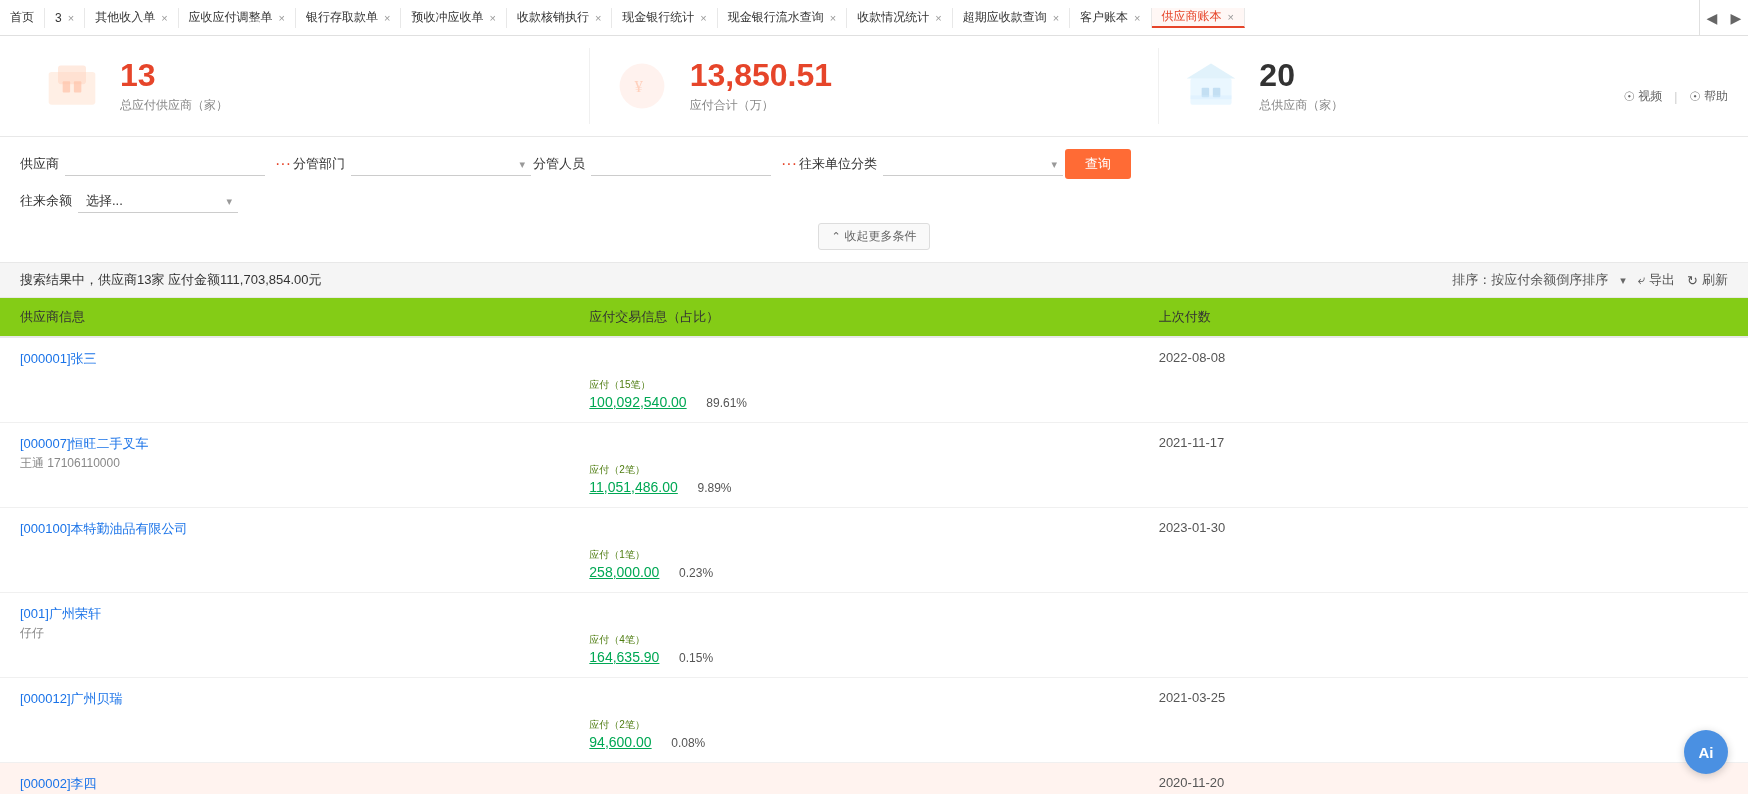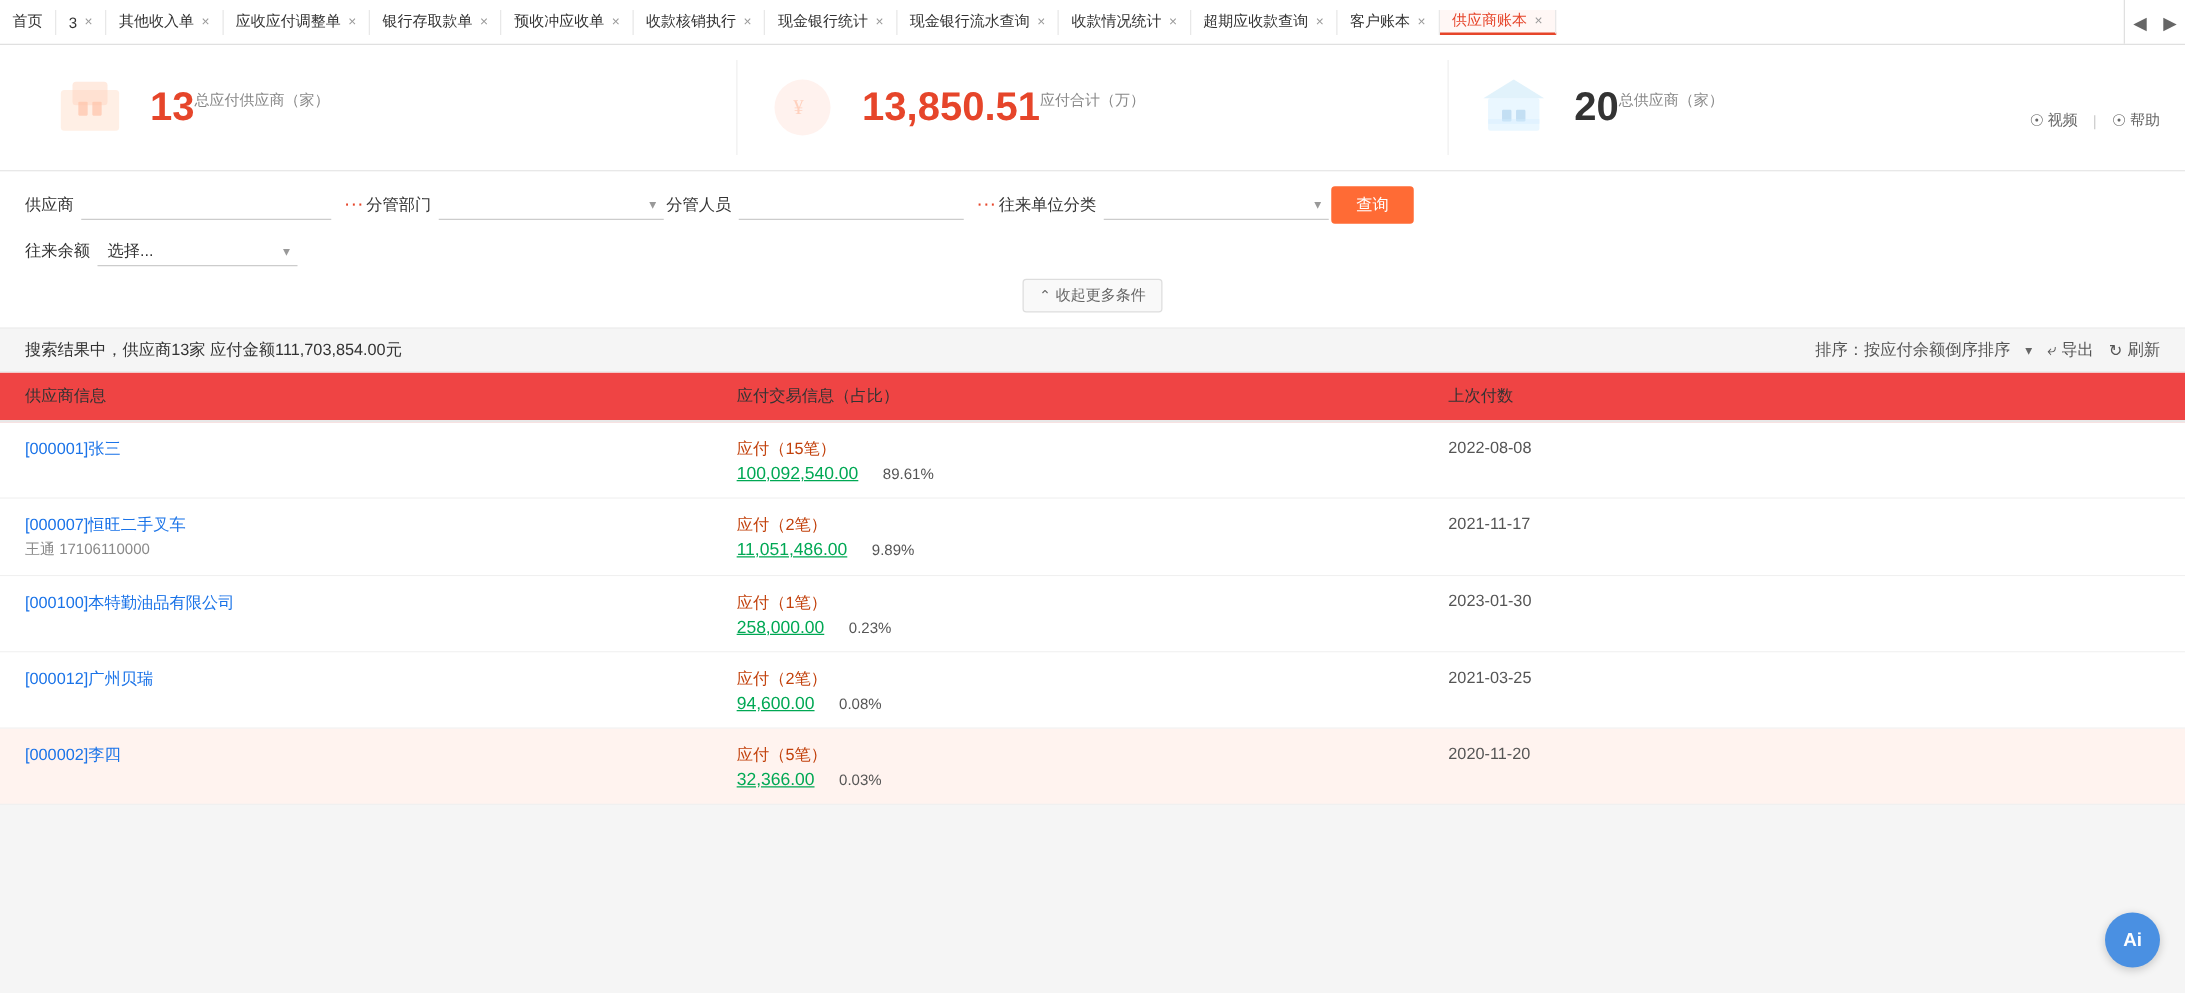"13" .card-info { flex-direction: row -> column }
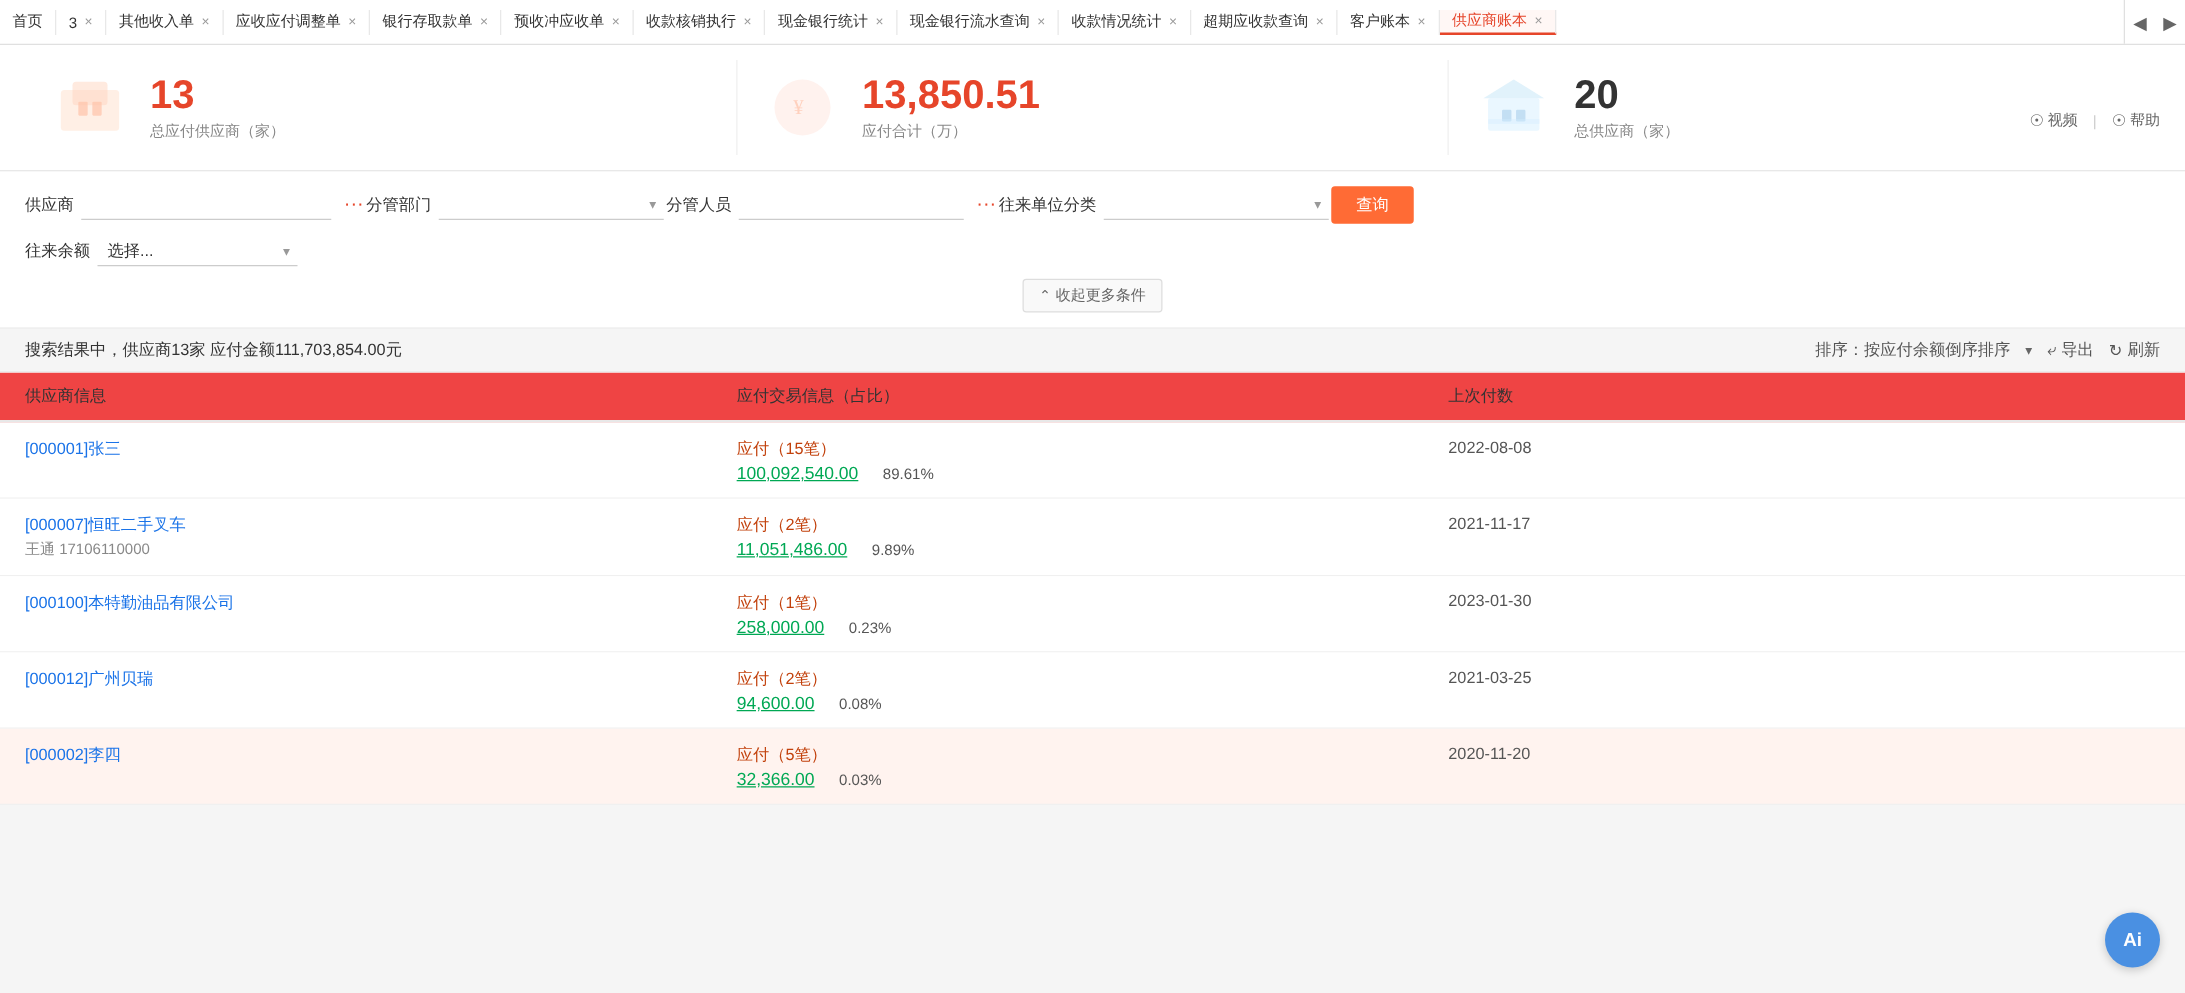"供应商信息" .table-header { background: #ef4444 -> #84cc16 }
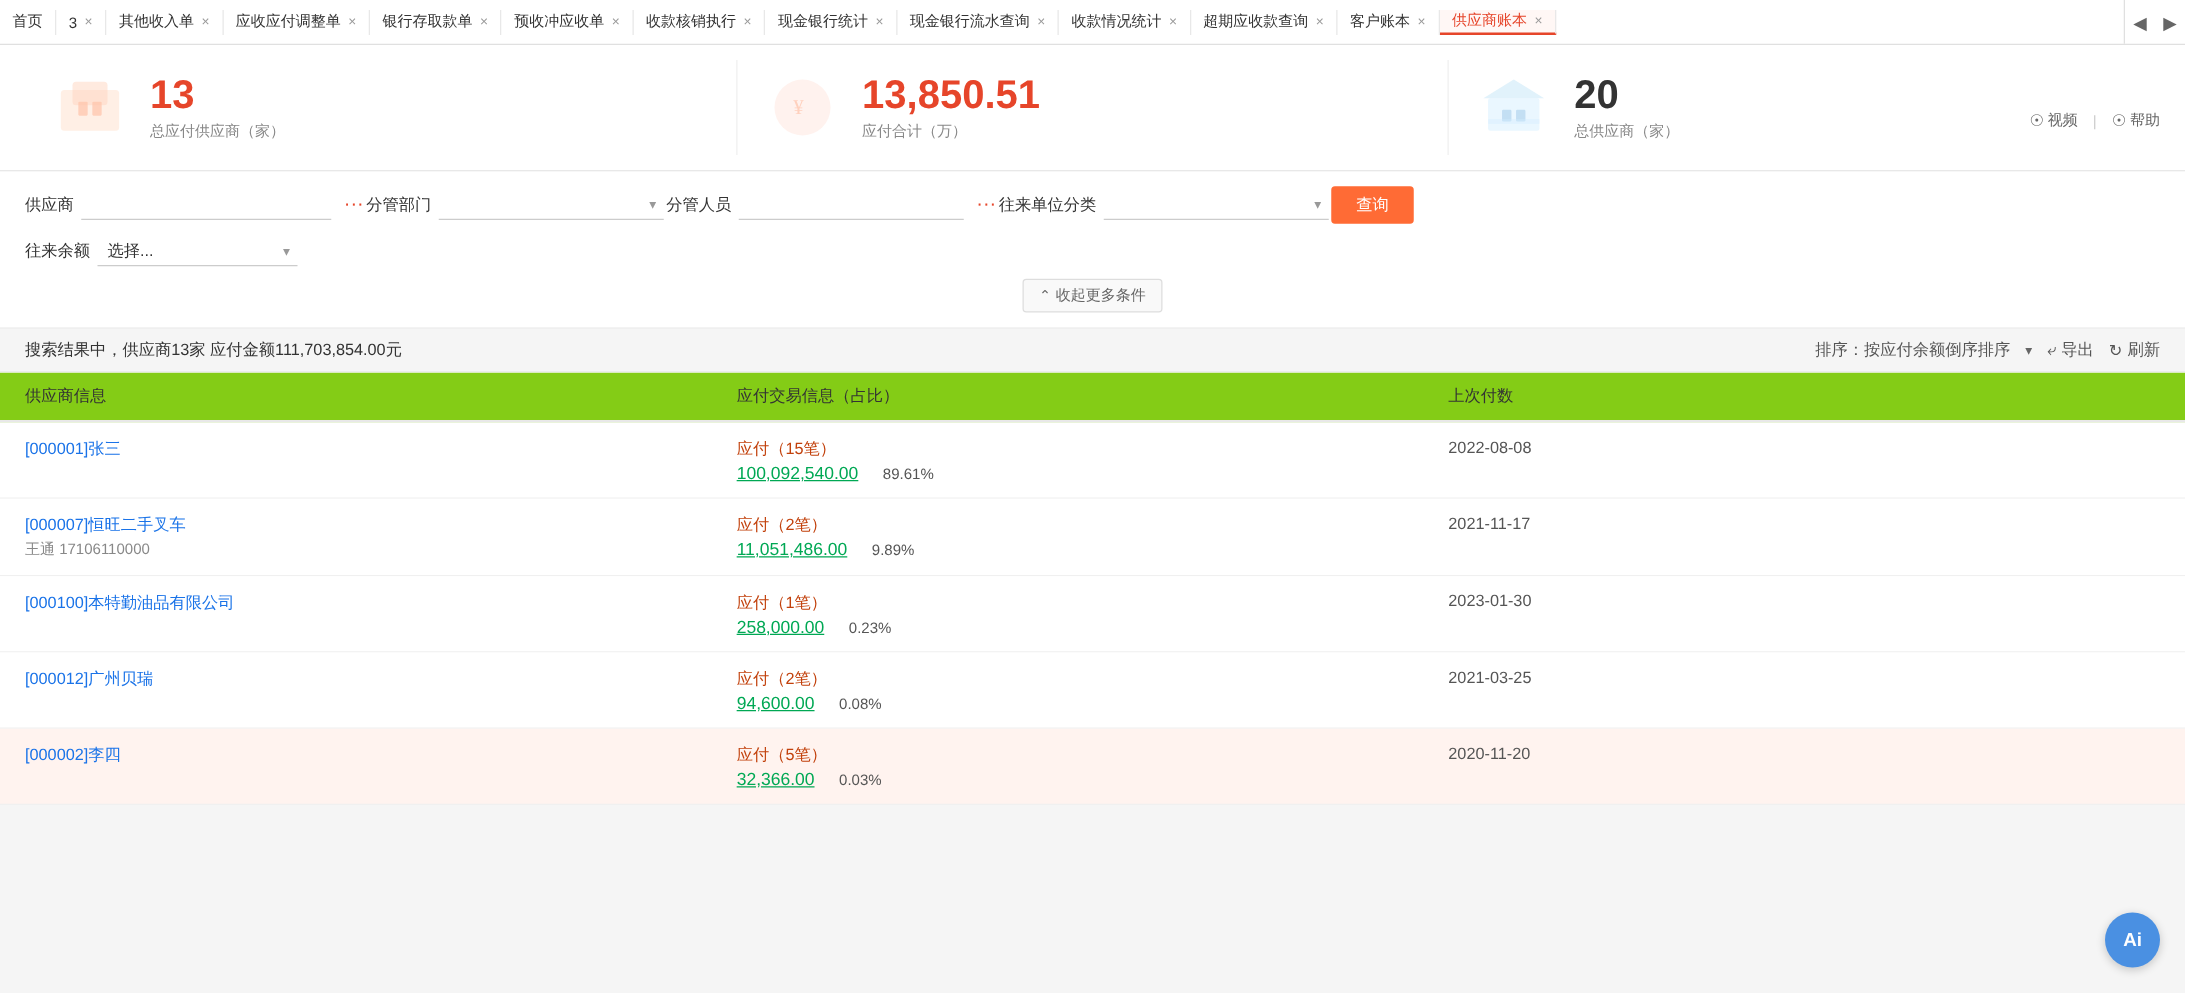"应付（15笔）" .amount-label { color: #c2410c -> #4d7c0f; font-size: 13px -> 10px; margin-top: none -> 28px }
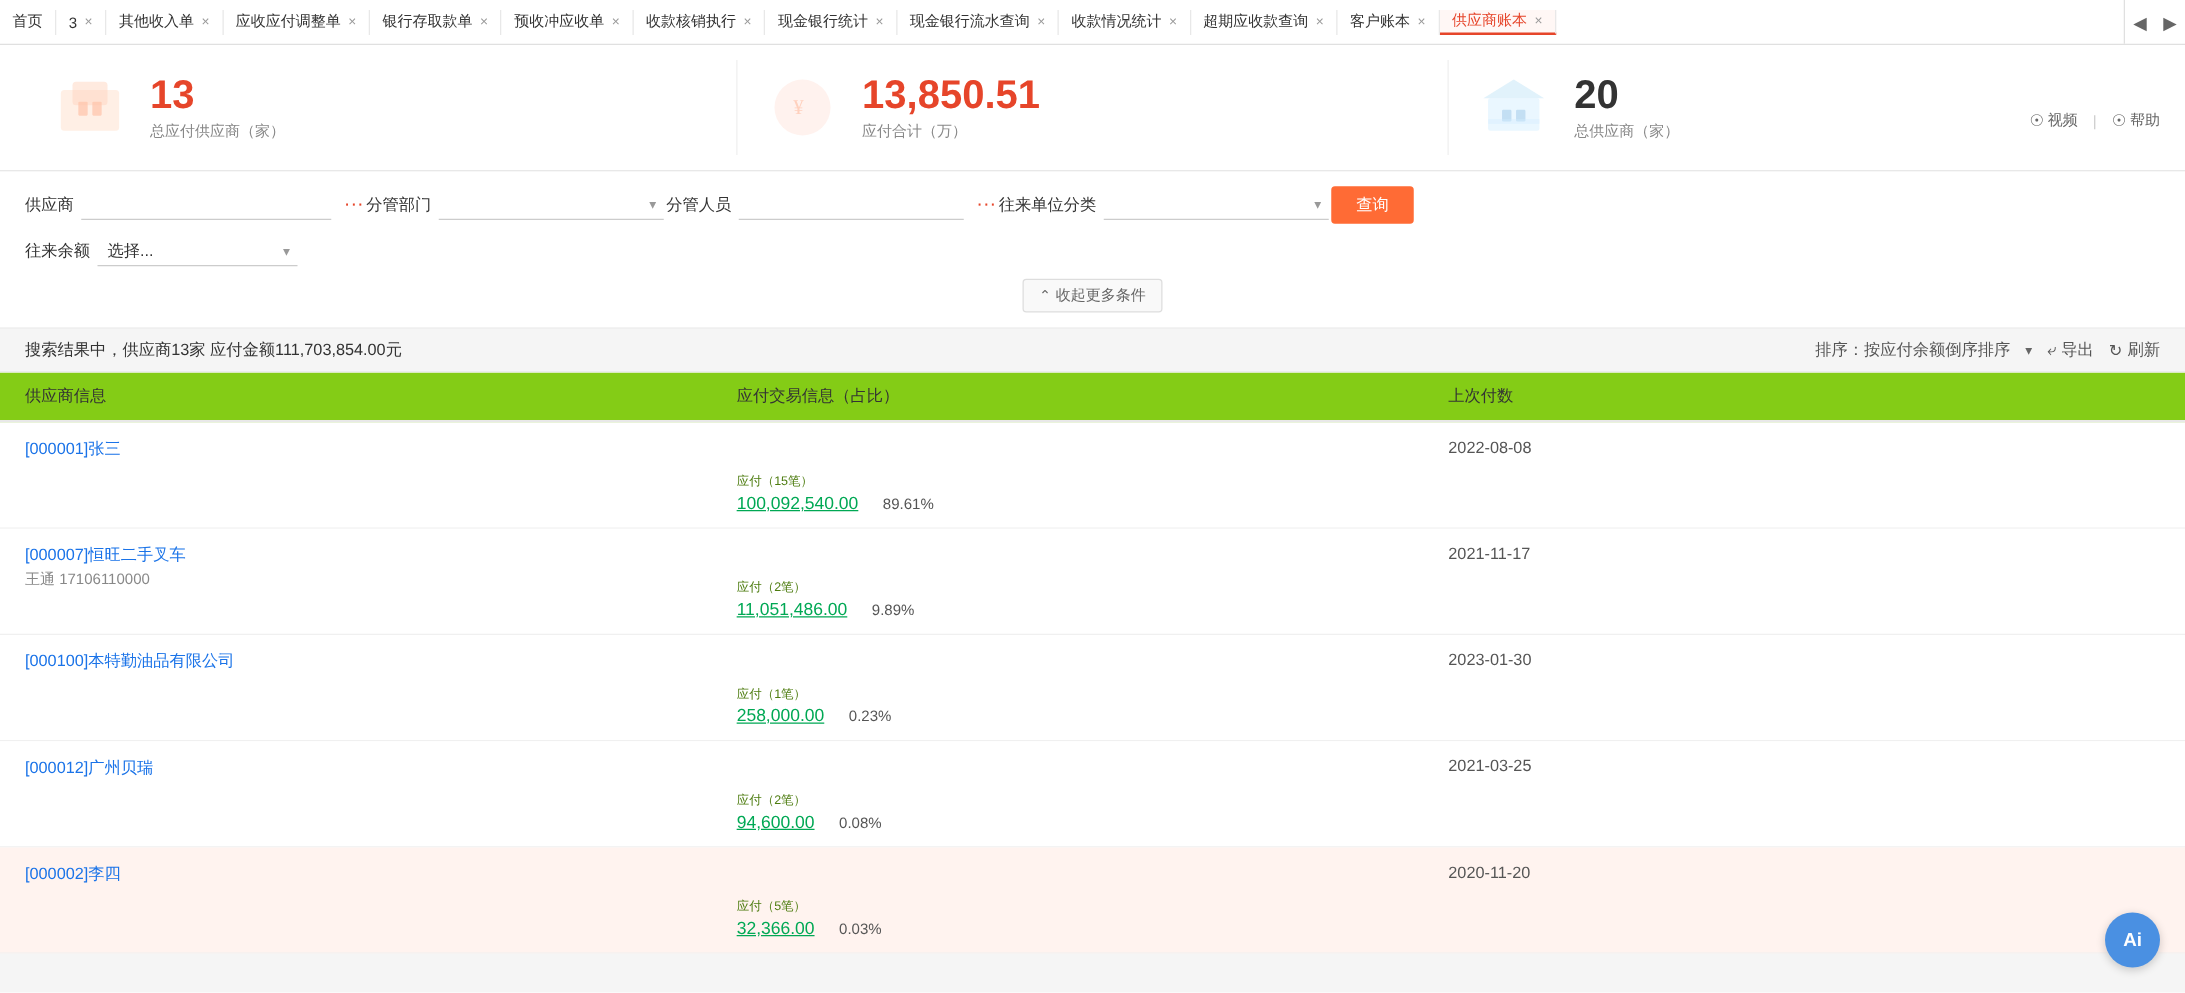"[001]广州荣轩" div.table-row { html: none -> <div> <div> <div>[001]广州荣轩</div> <div>仔仔</div> </div> <div> <span>应付（4笔）</span> <div> <span>164,635.90</span> <span>0.15%</span> </div> </div> <div></div> </div> }
